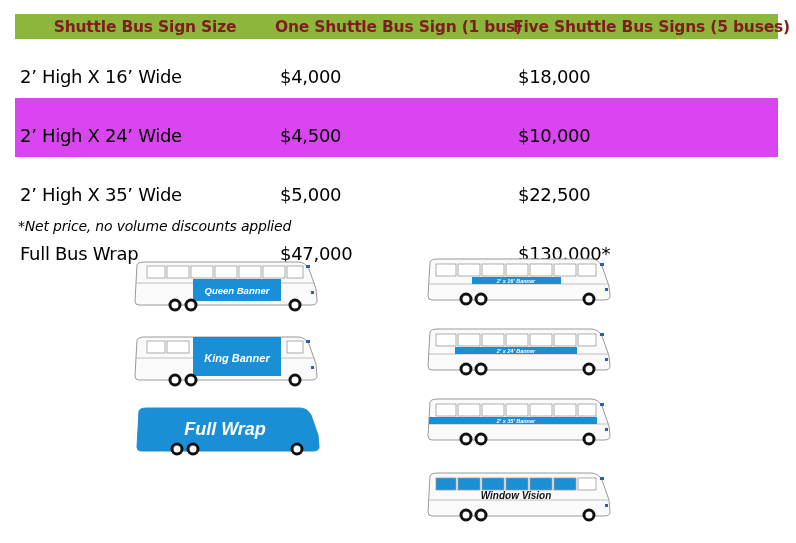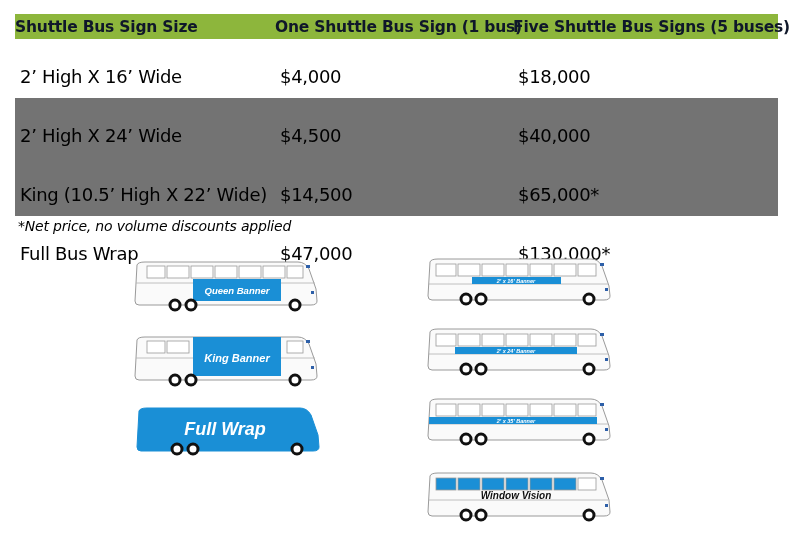"Shuttle Bus Sign Size" .price-table th { color: #0f172a -> #7f1d1d; text-align: left -> center }
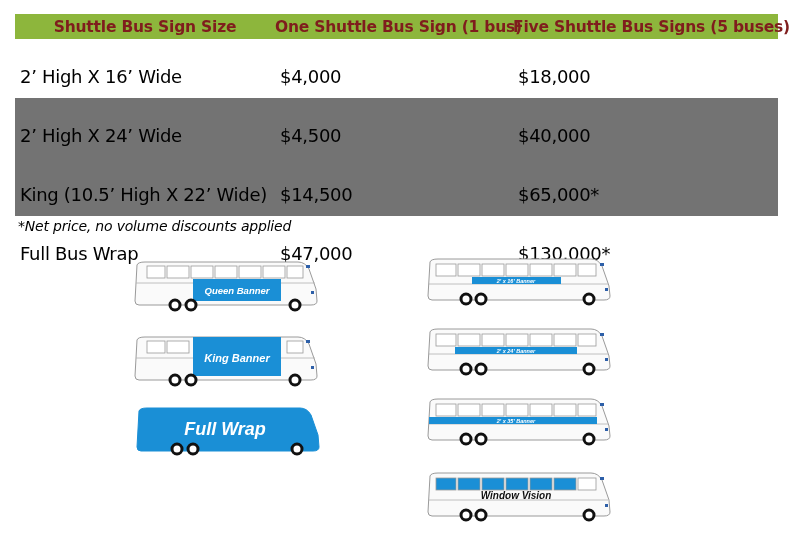"2’ High X 24’ Wide" .price-table tr.alt td { background: #737373 -> #d946ef }
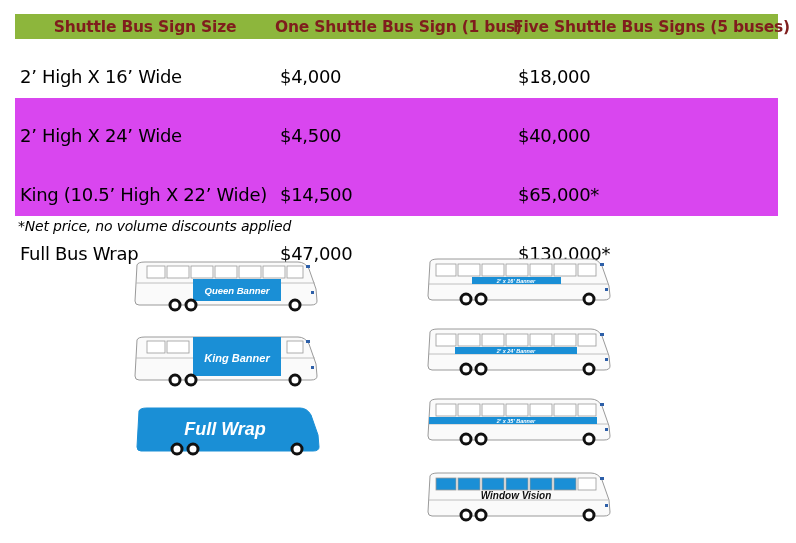"$40,000" td { text: $40,000 -> $10,000 }
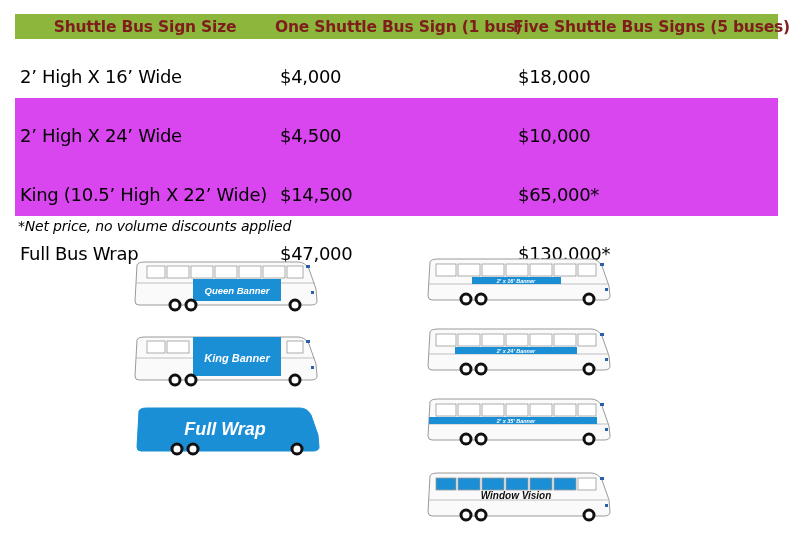"2’ High X 35’ Wide" tr { html: none -> <tr> <td>2’ High X 35’ Wide</td> <td>$5,000</td> <td>$22,500</td> </tr> }
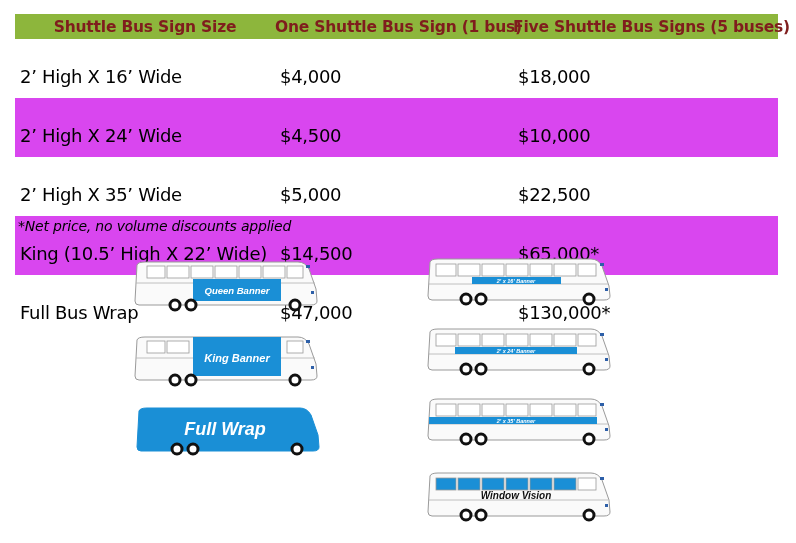"King (10.5’ High X 22’" tr.alt { html: <tr> <td>King (10.5’ High X 22’ Wide)</td> <td>$14,500</td> <td>$65,000*</td> </tr> -> none }
